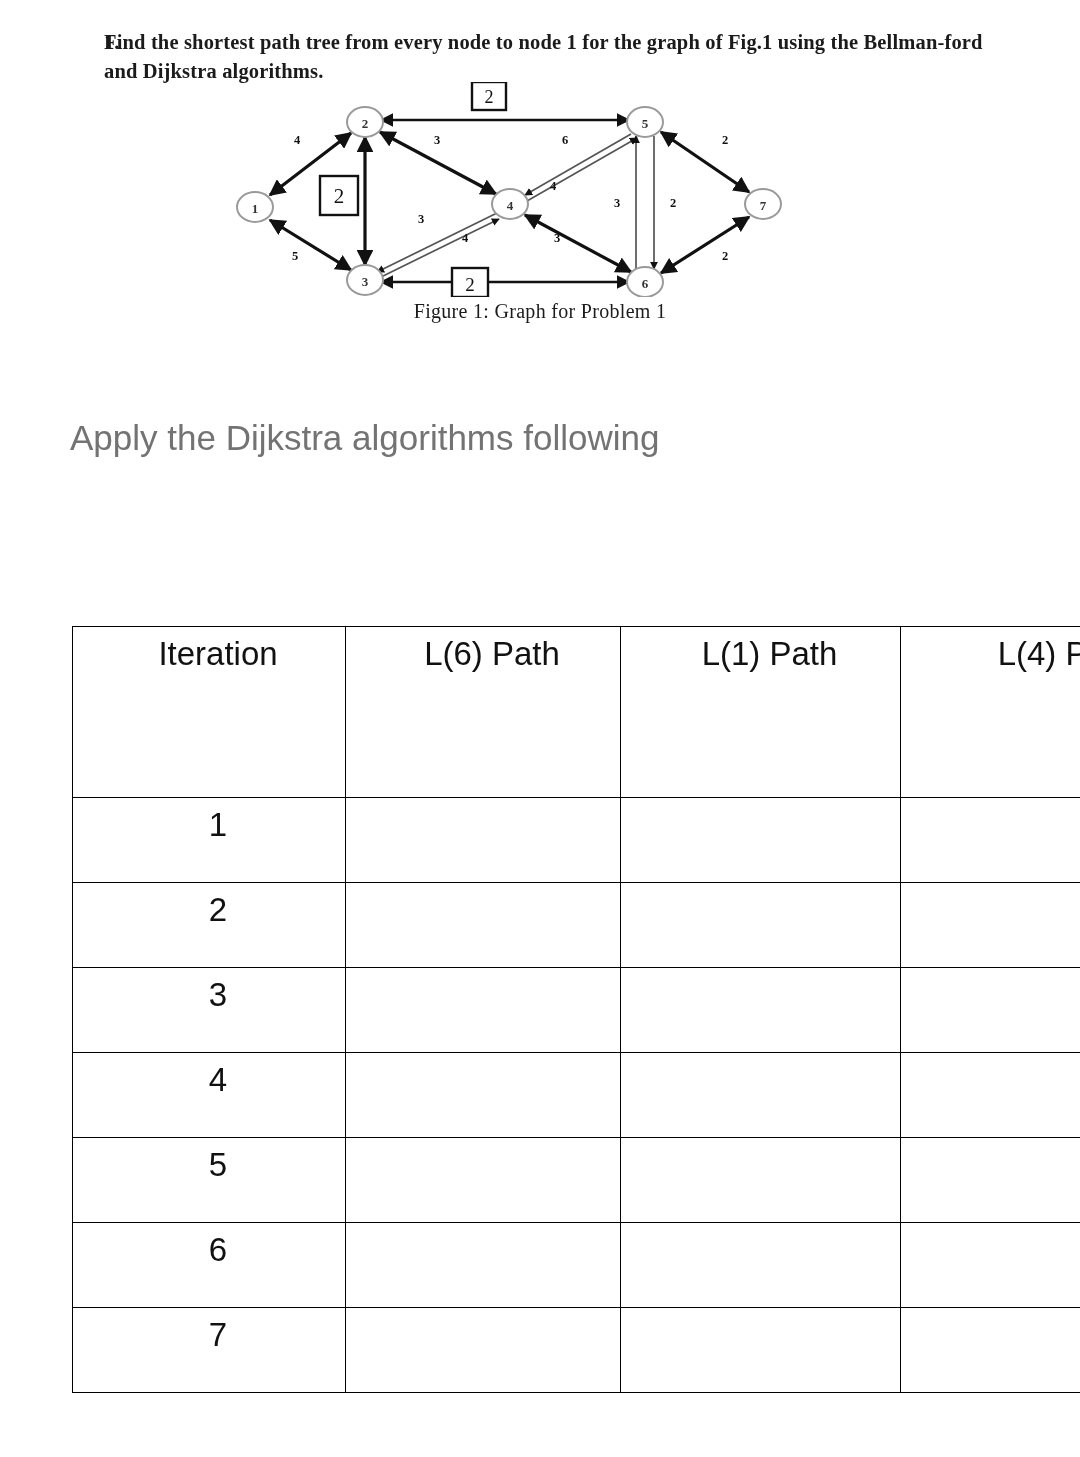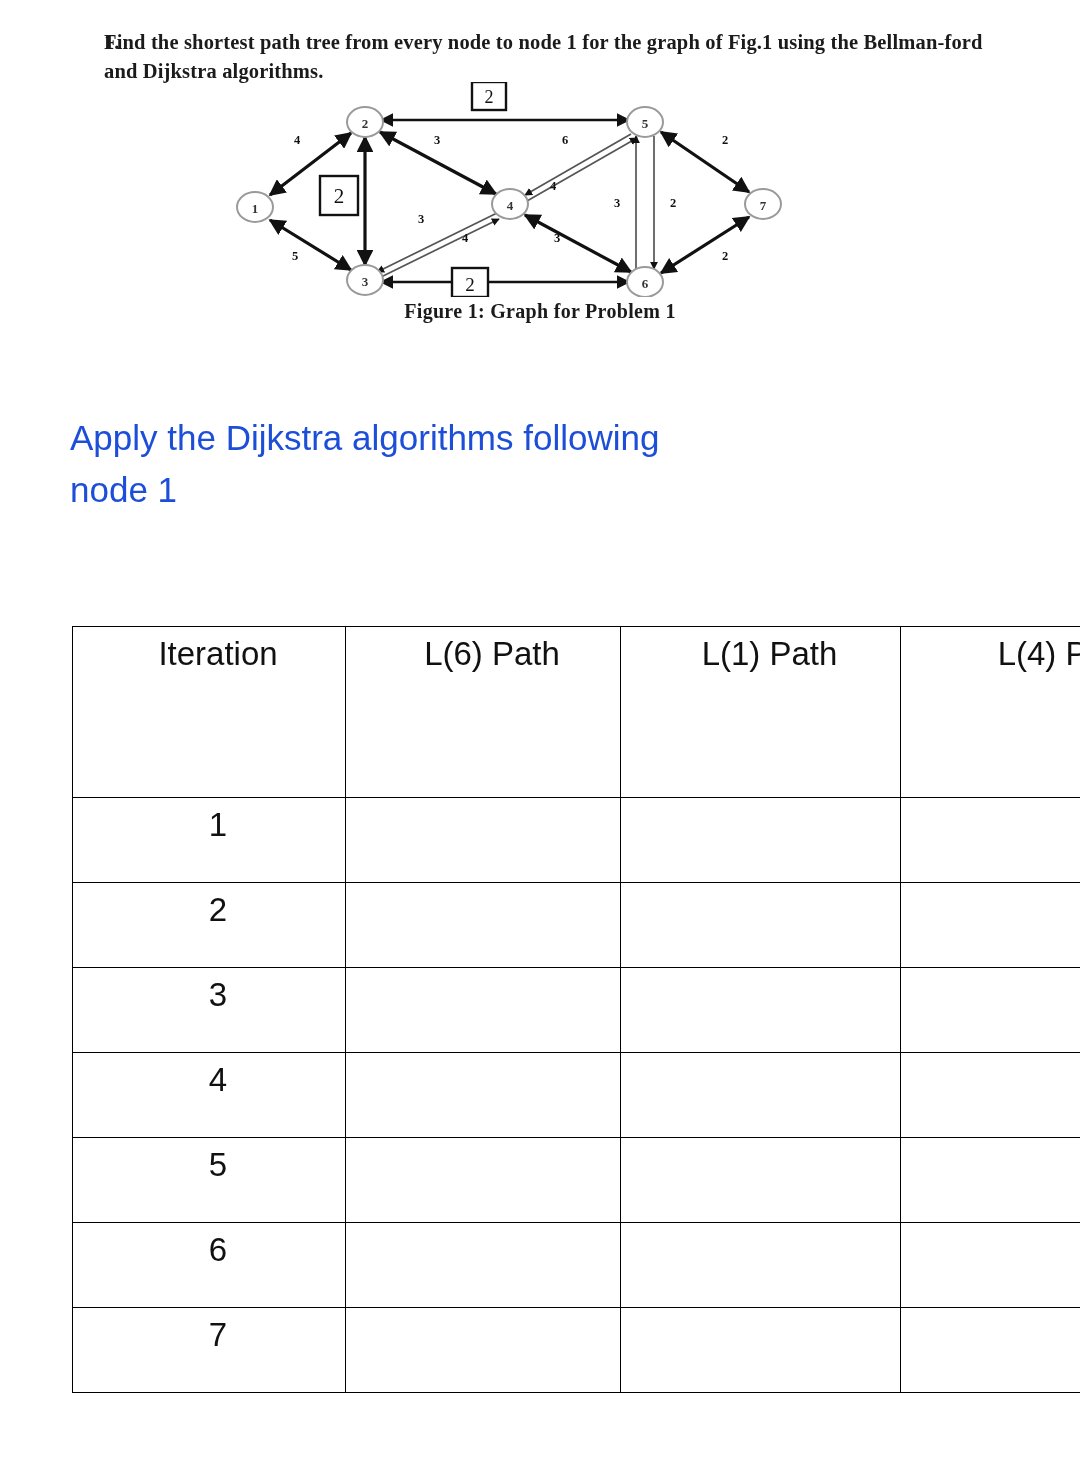"Figure 1: Graph for Problem" .figure-caption { font-weight: bold -> normal }
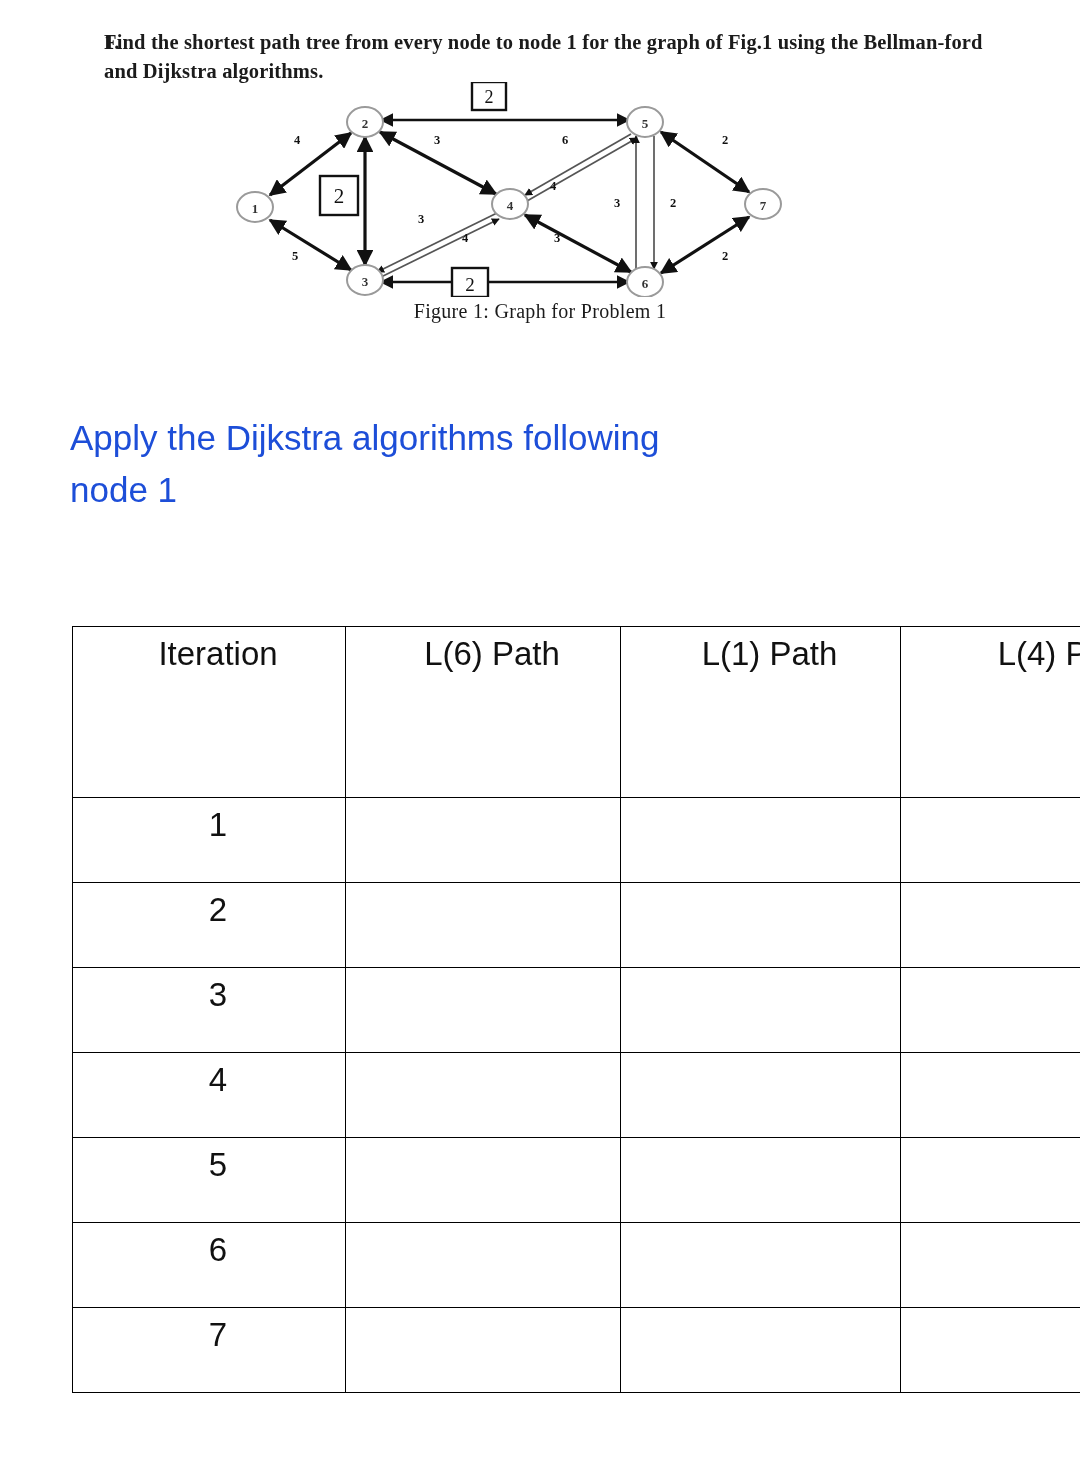"Apply the Dijkstra algorithms following" .instruction { color: #1d4ed8 -> #737373 }
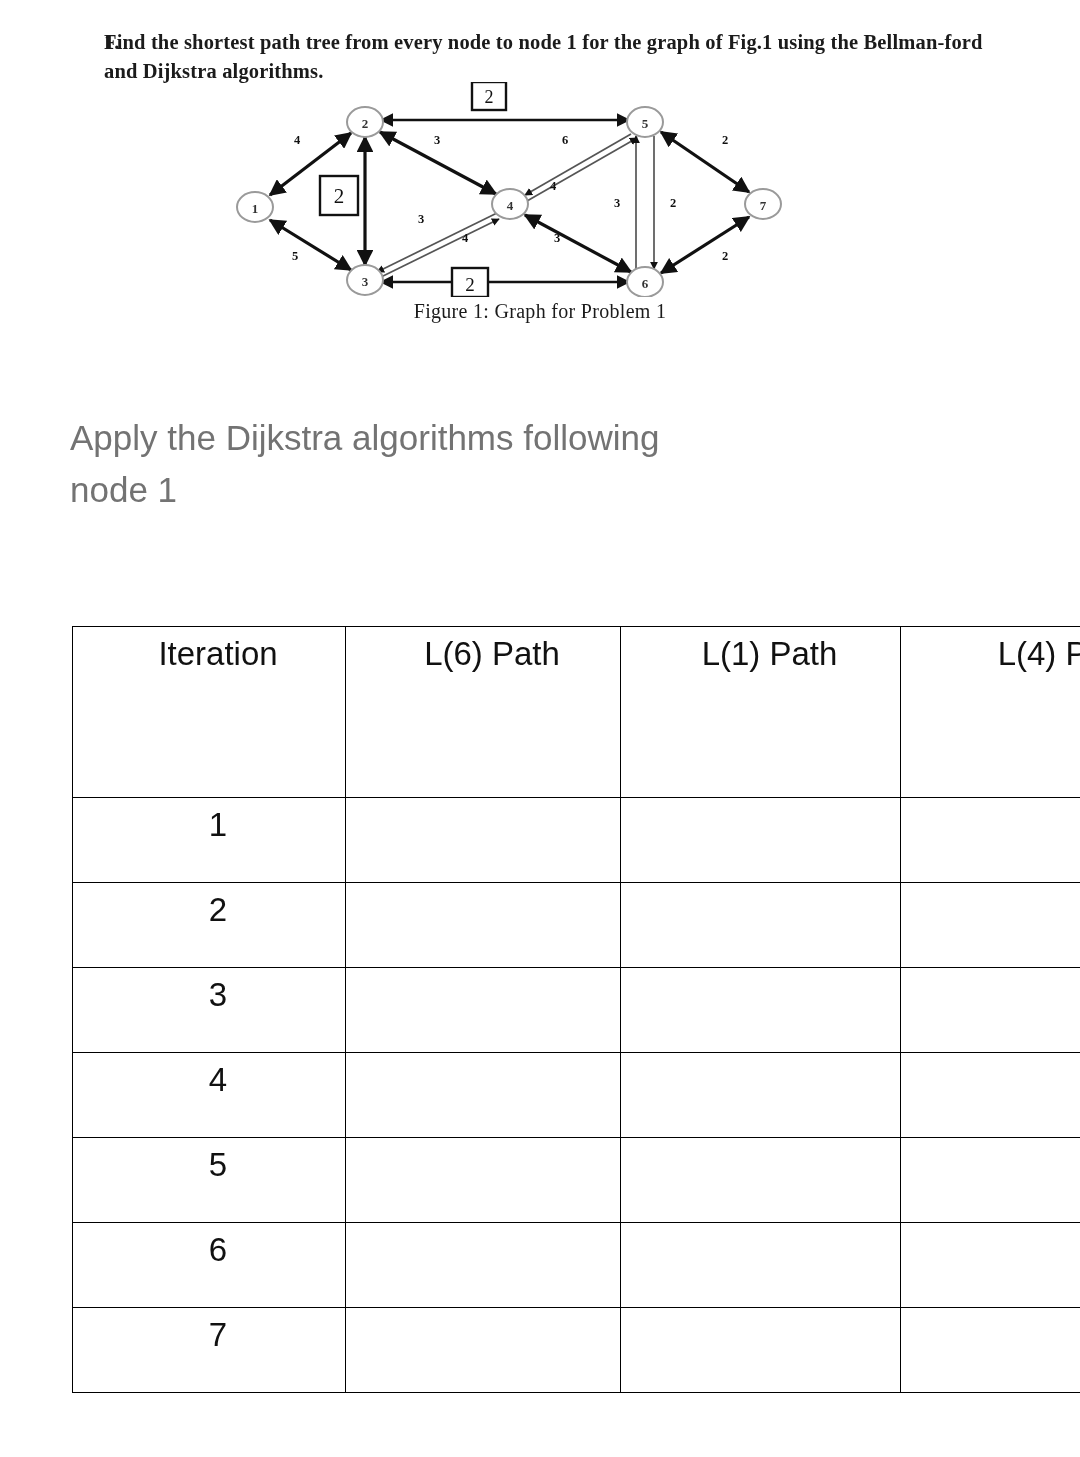"node 1" span.line { html: <span>node 1</span> -> none }
